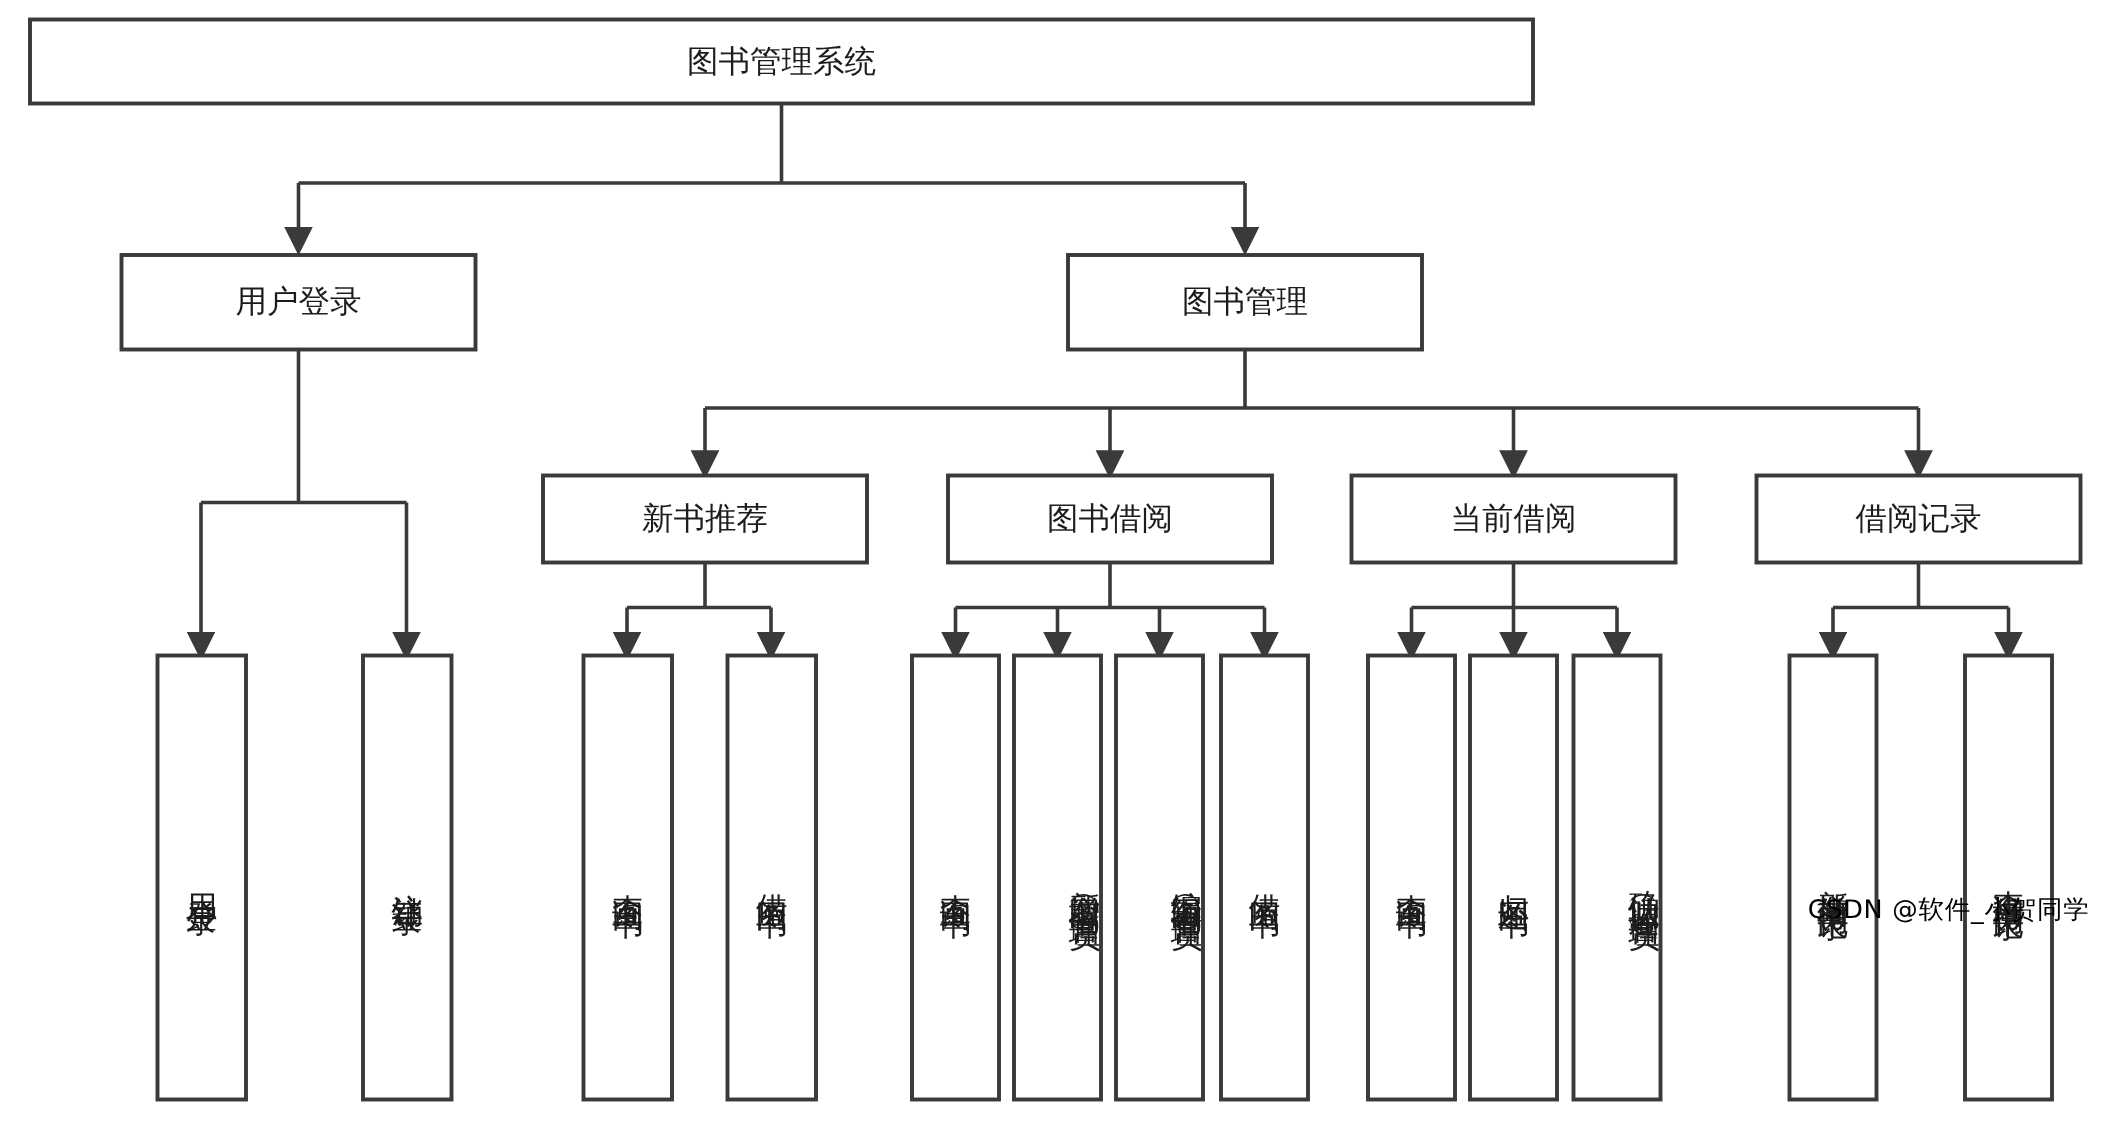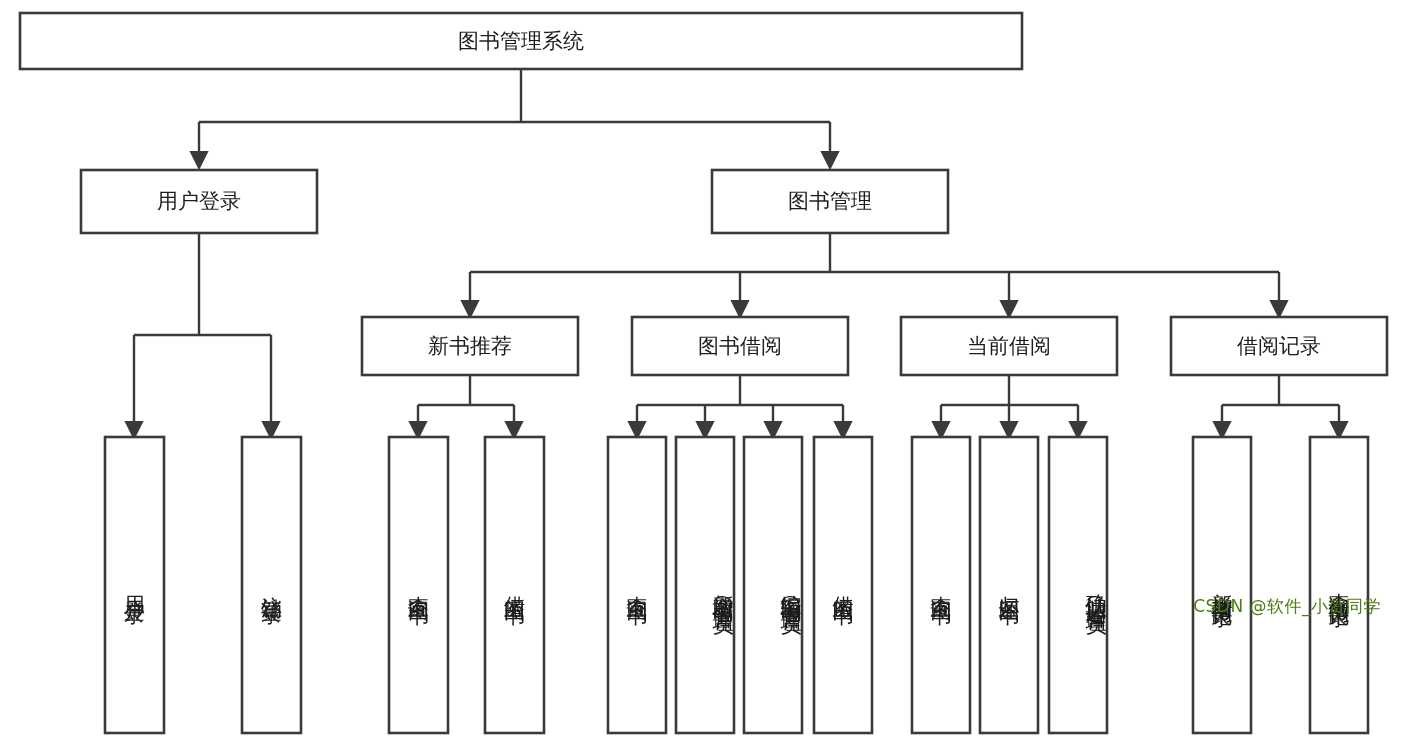"CSDN @软件_小贺同学" #watermark { color: #4d7c0f -> #000000; right: 24px -> 12px }
